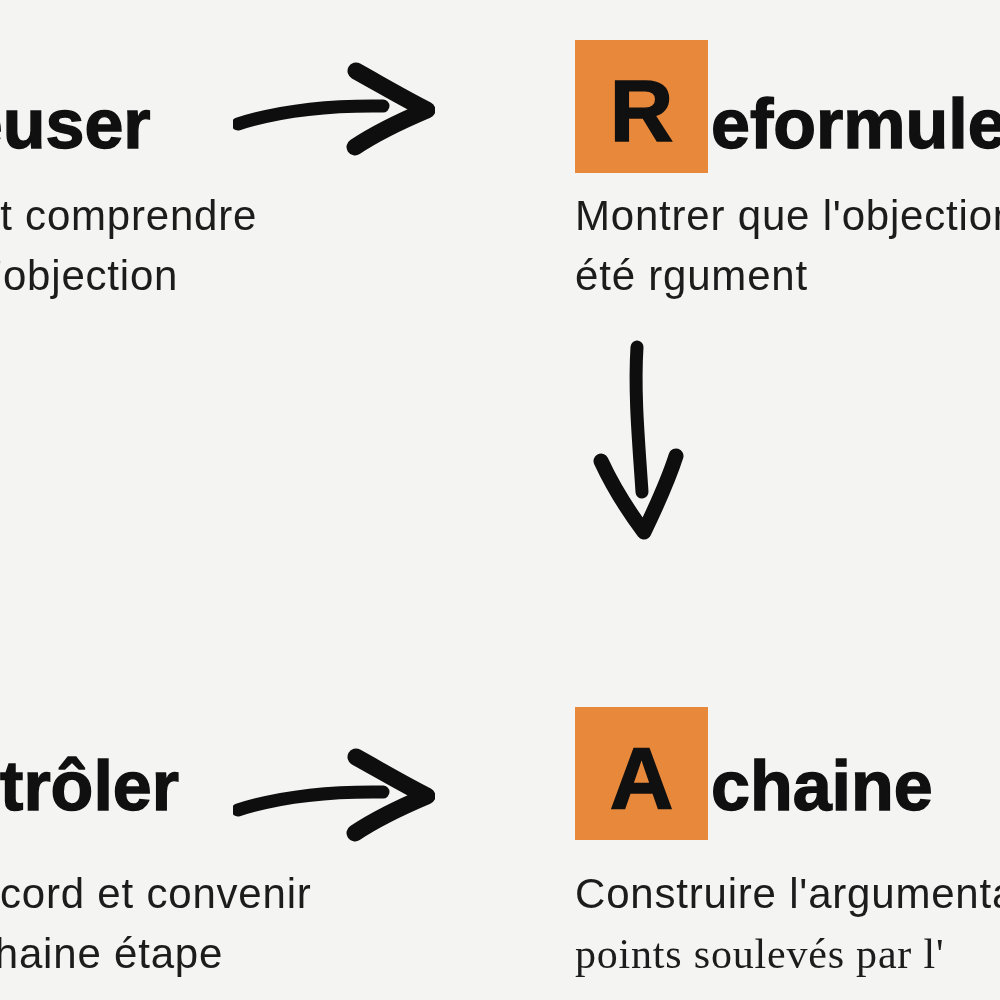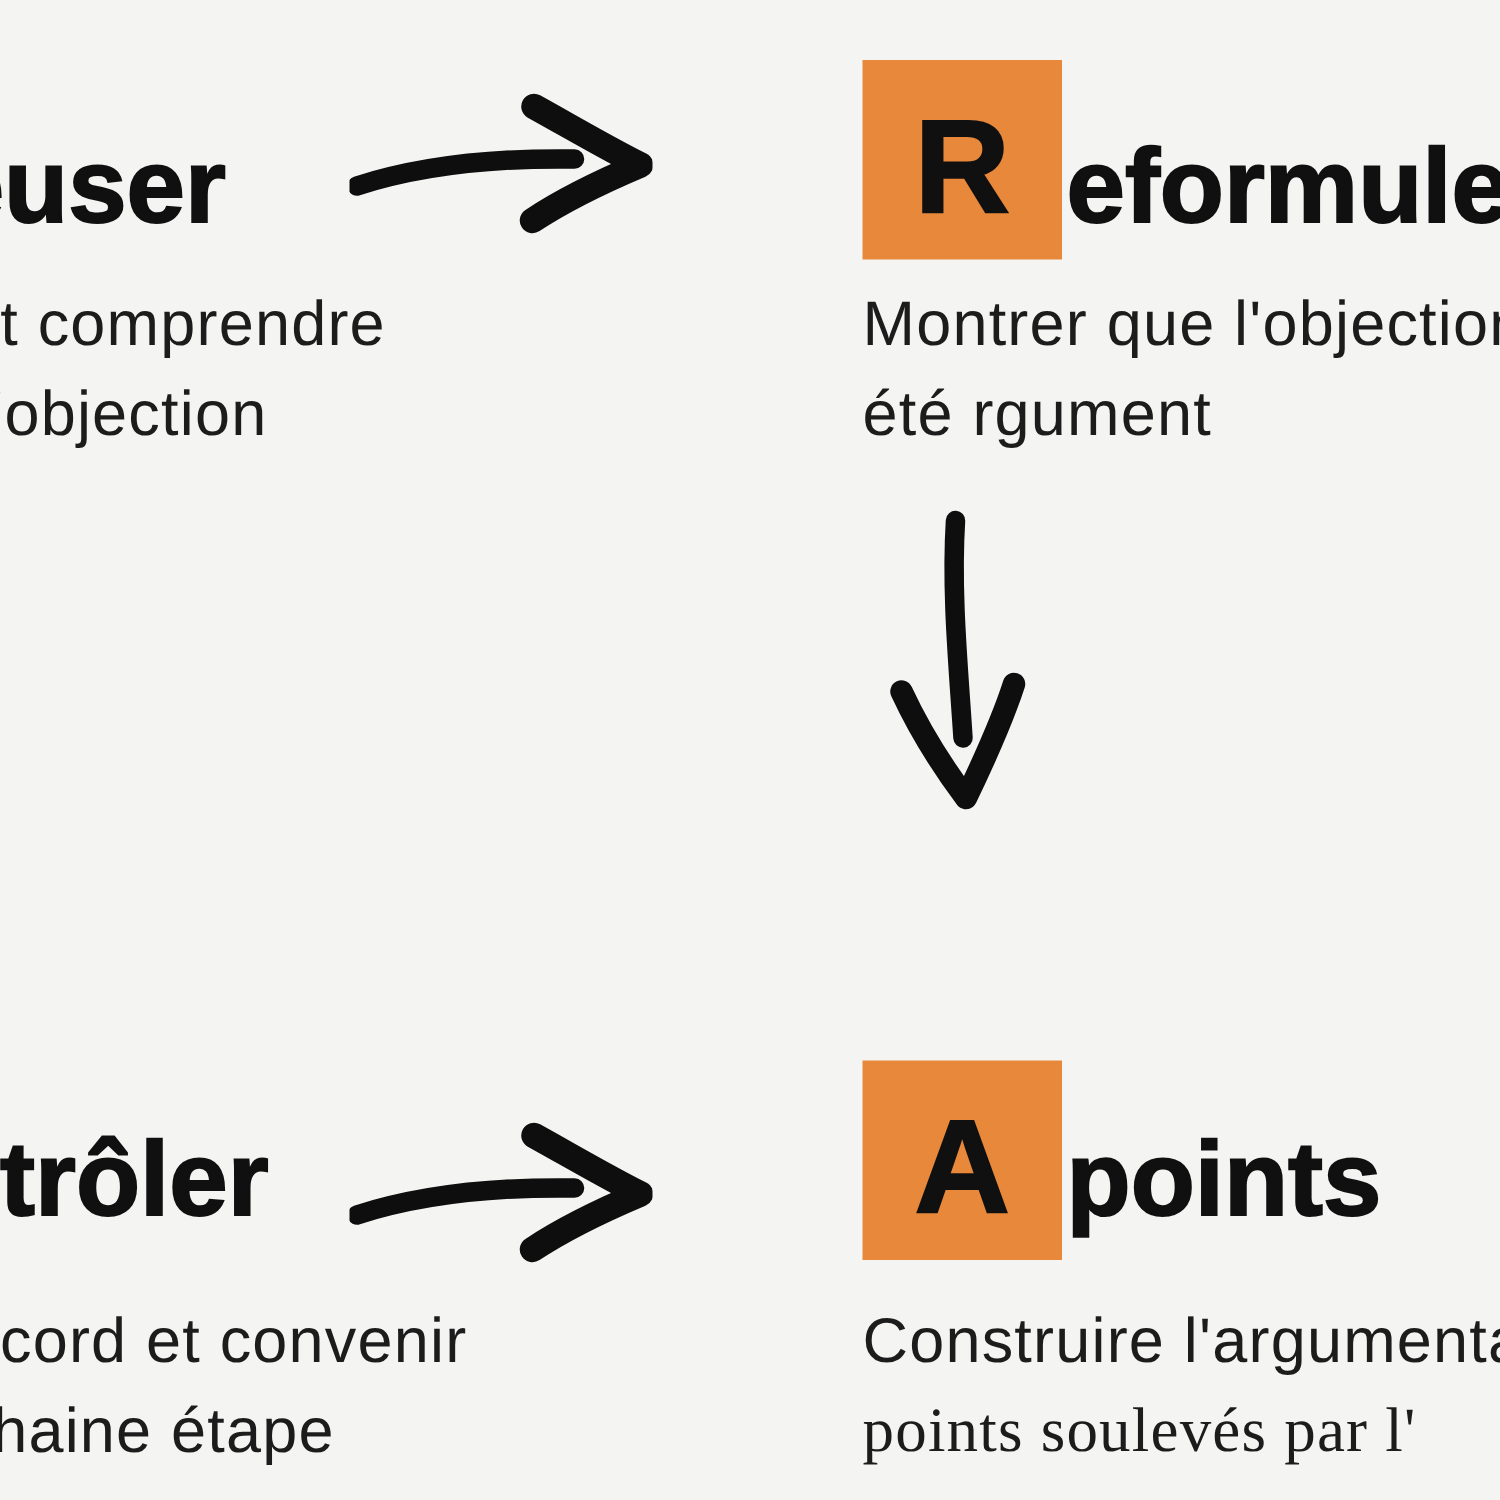"points" div.step-title { text: points -> chaine }
